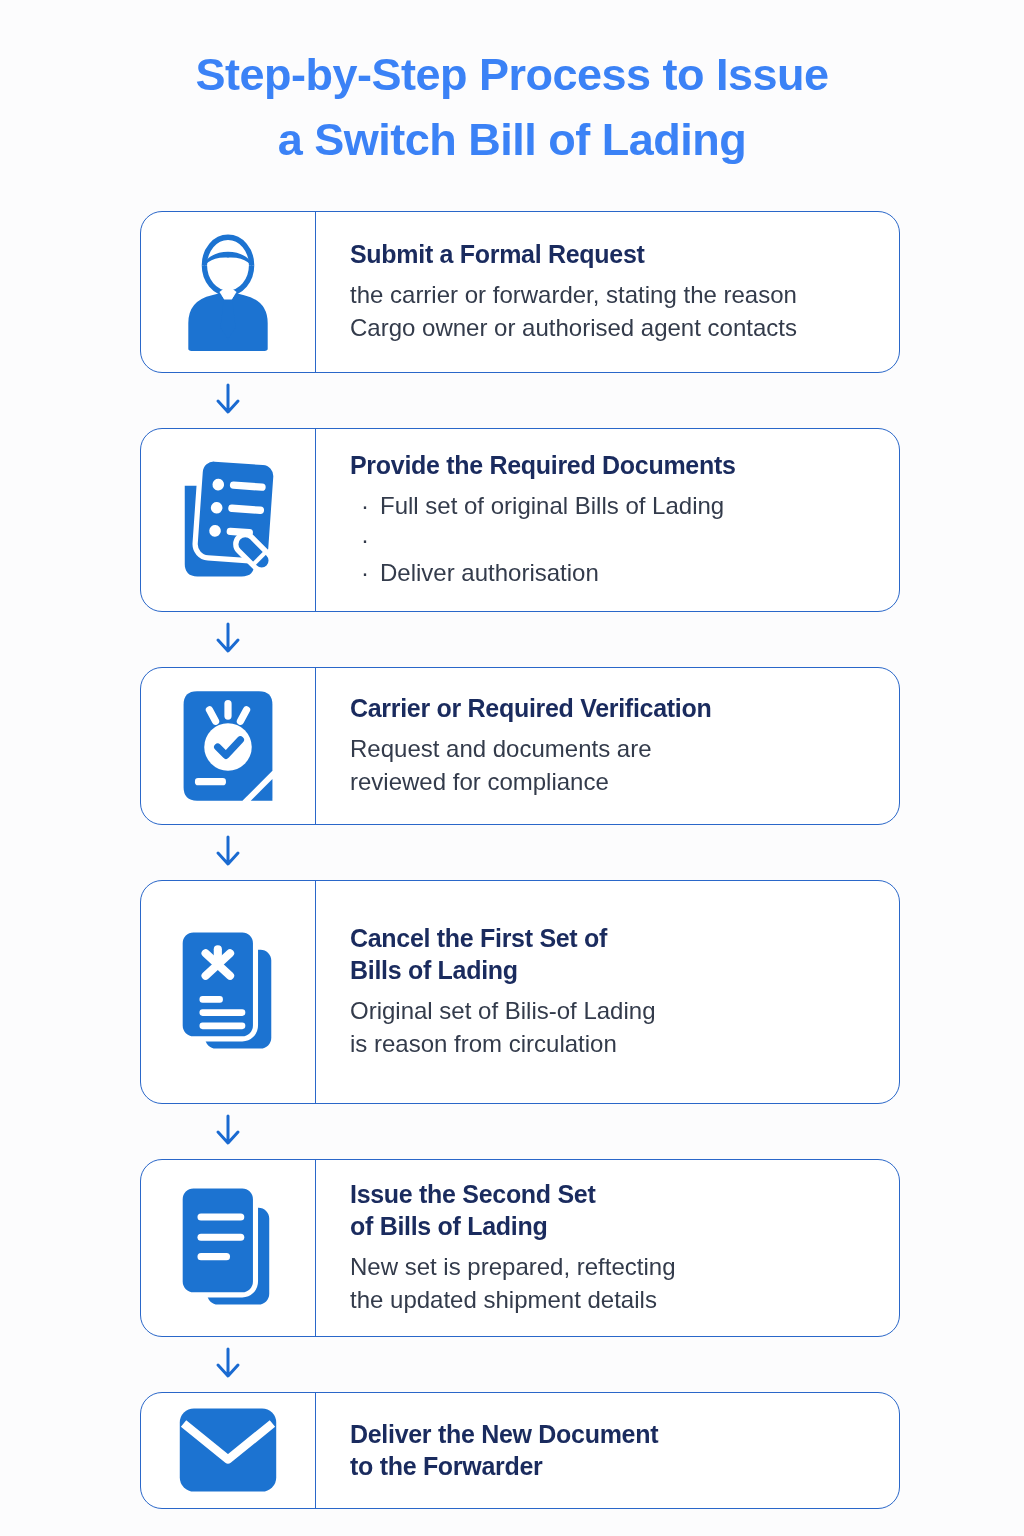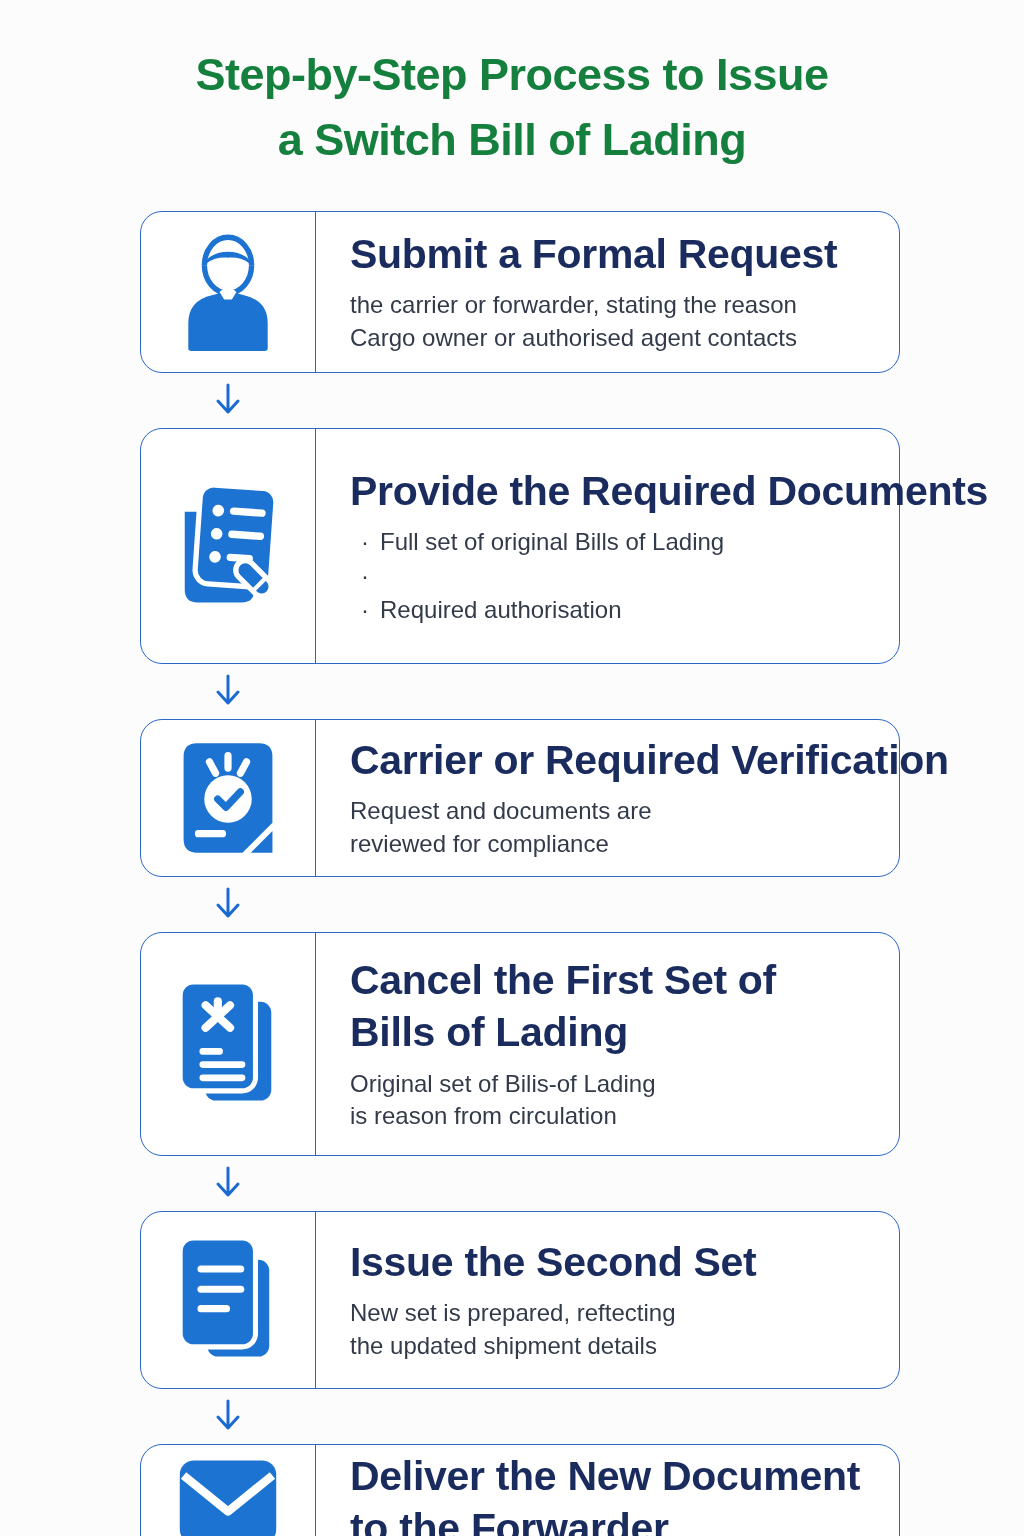"Step-by-Step Process to Issue" .page-title { color: #15803d -> #3b82f6 }
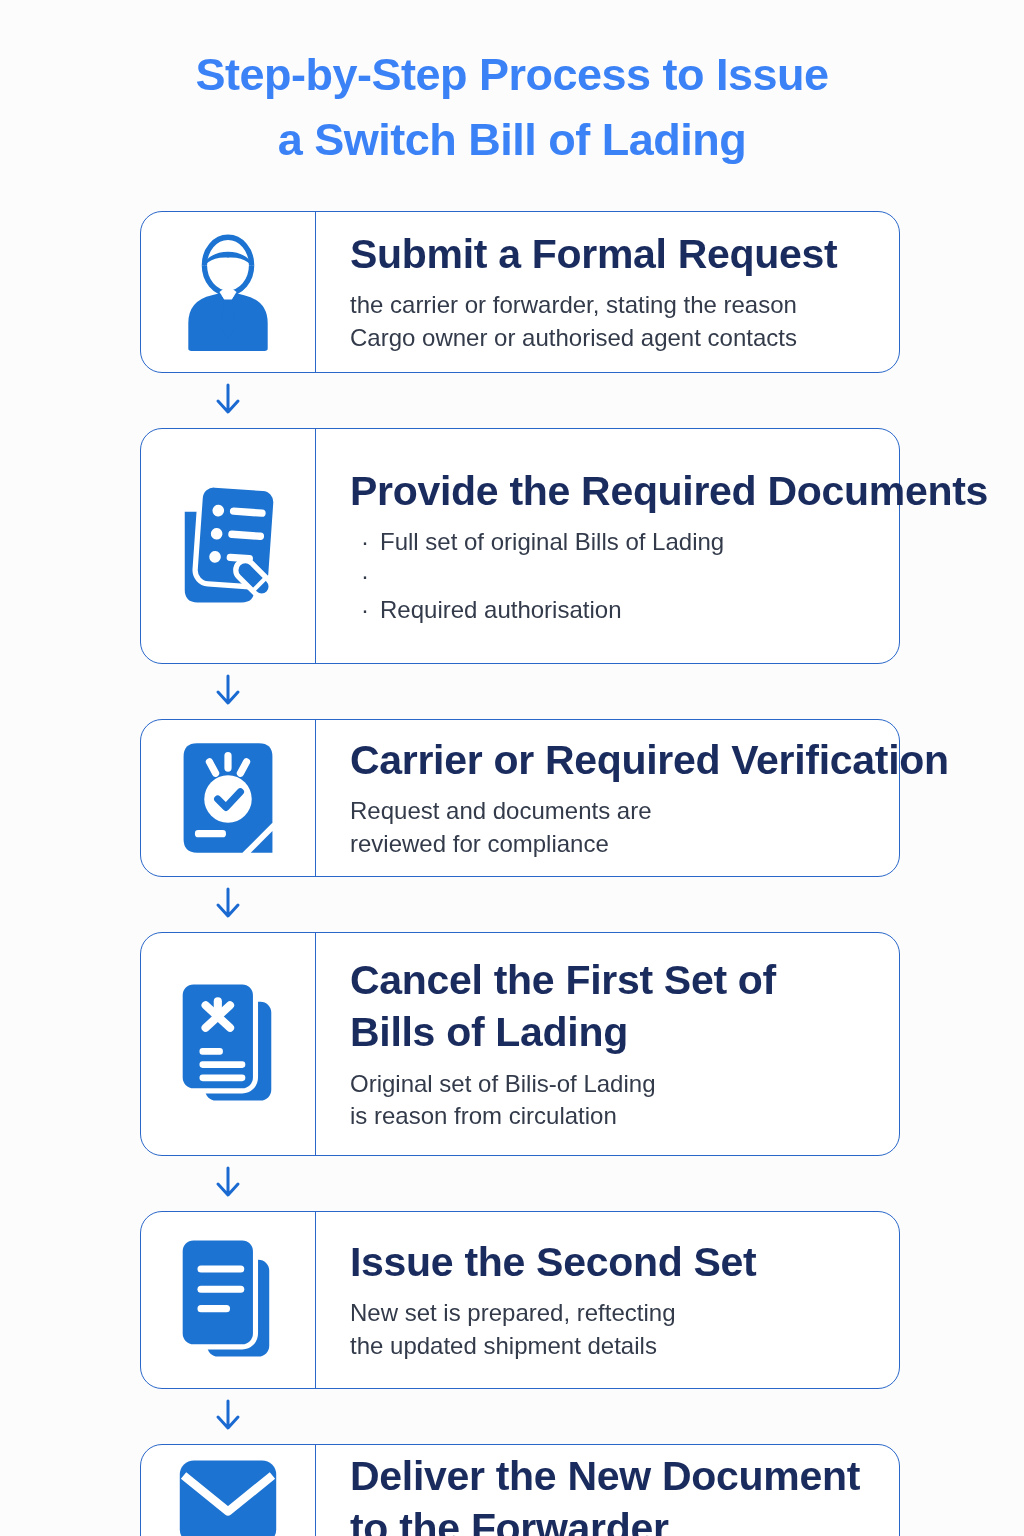"Submit a Formal Request" .card-title { font-size: 41px -> 25px }
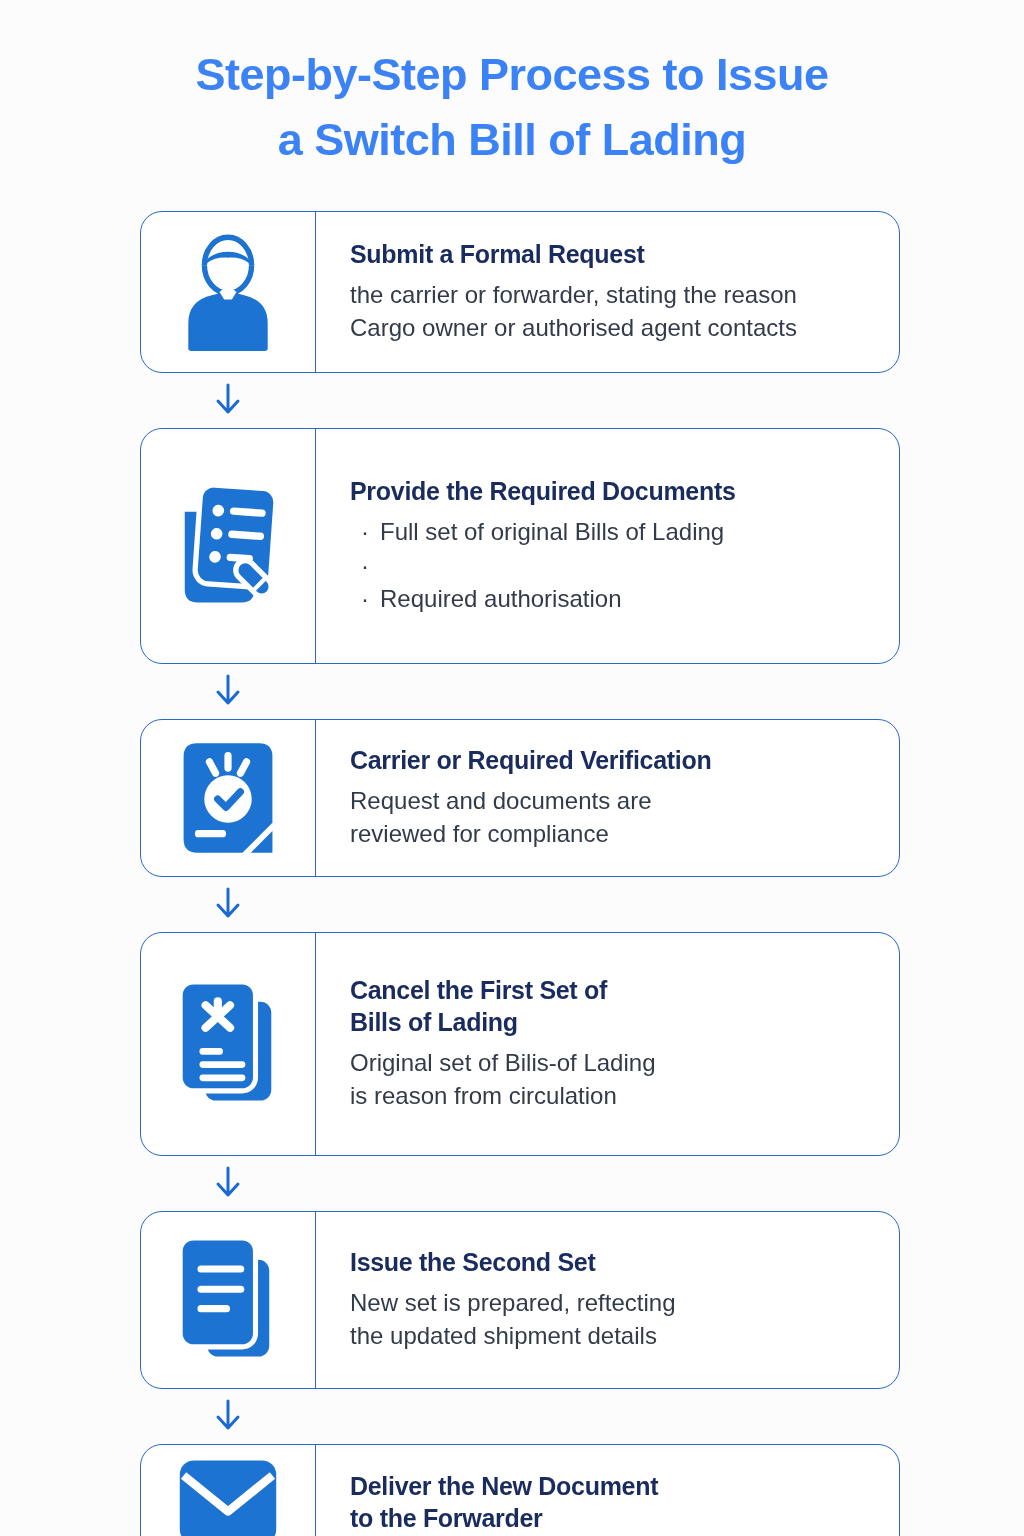"Provide the Required Documents" div.card { height: 236px -> 184px }
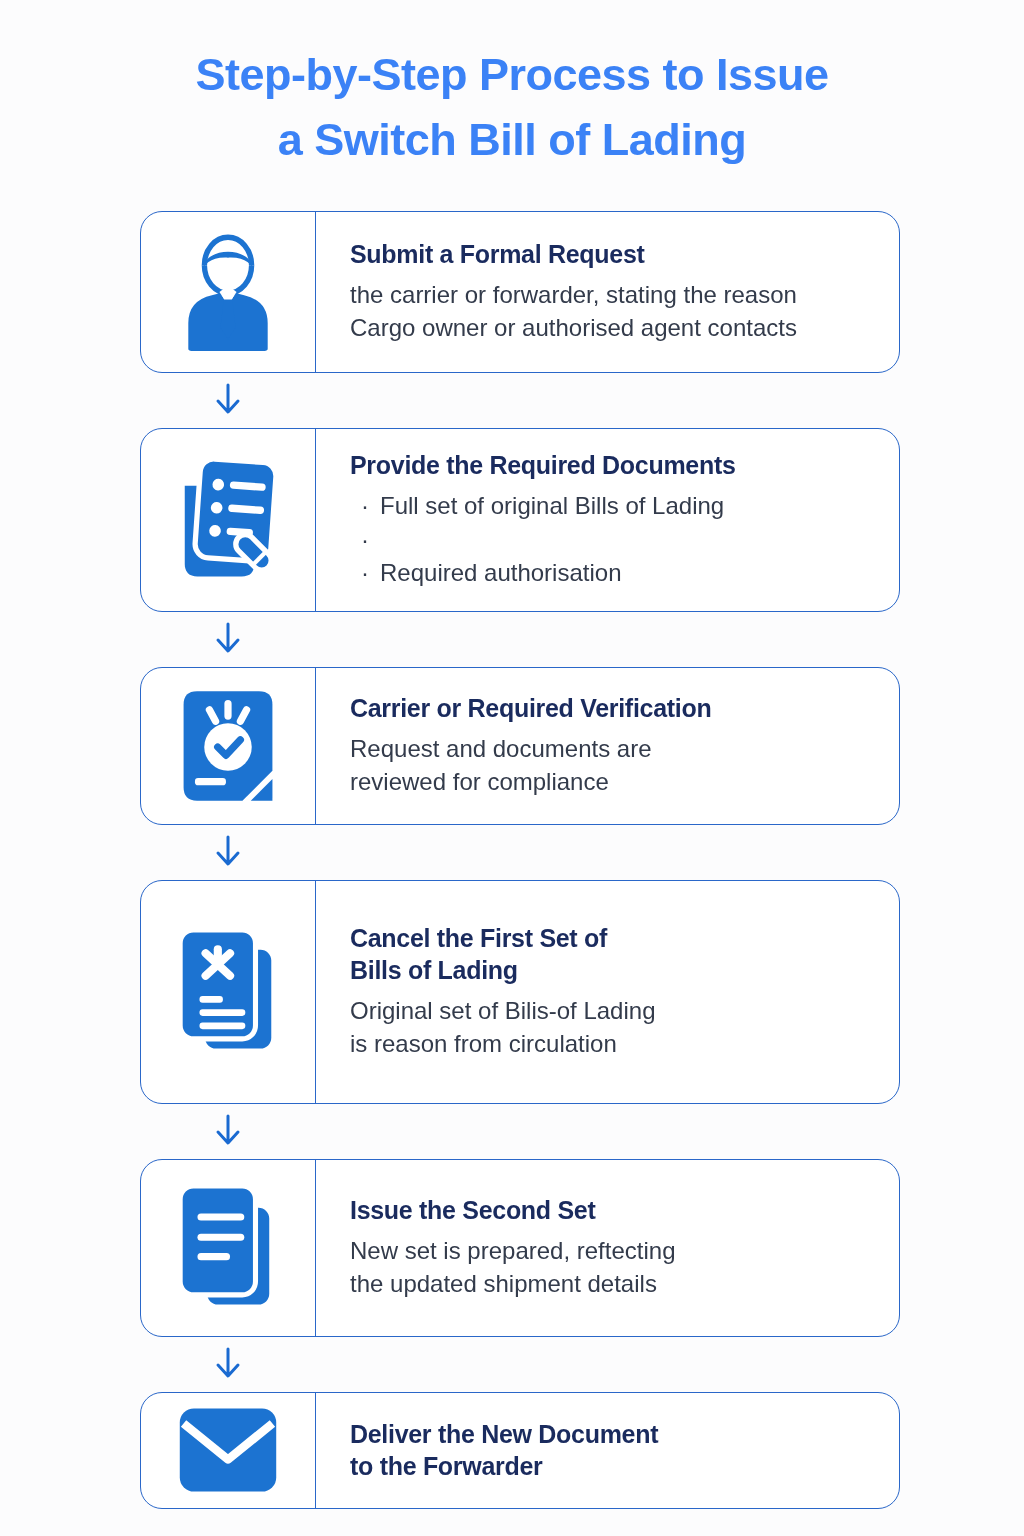"Required authorisation" span { text: Required -> Deliver }
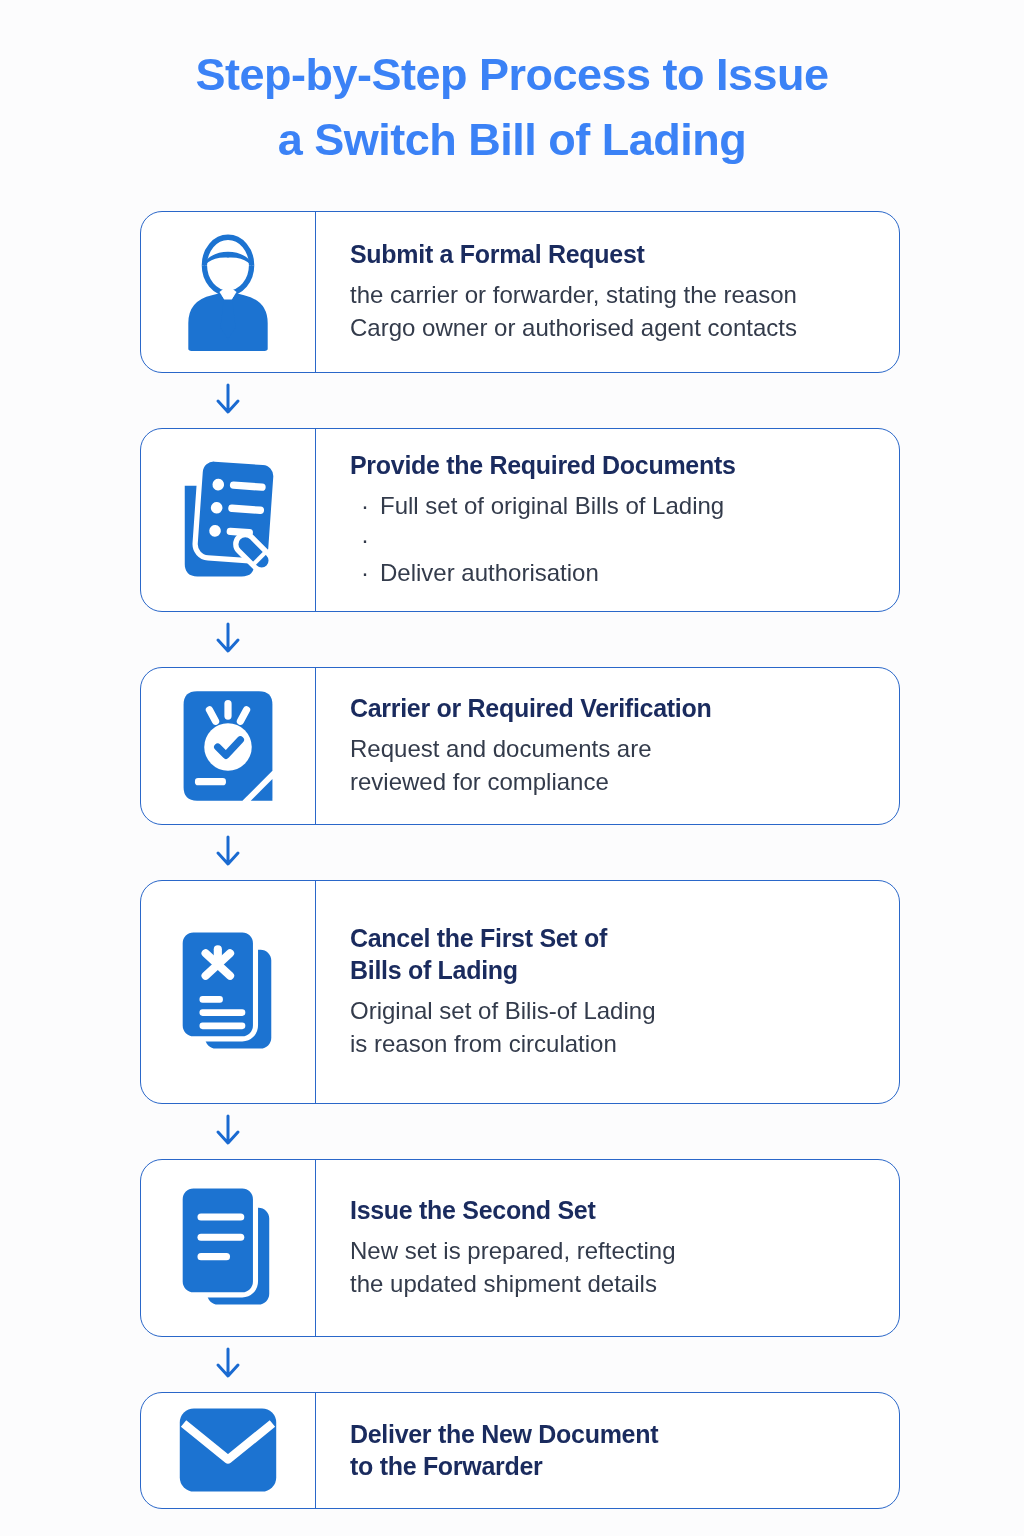"of Bills of Lading" div { html: none -> <div>of Bills of Lading</div> }
